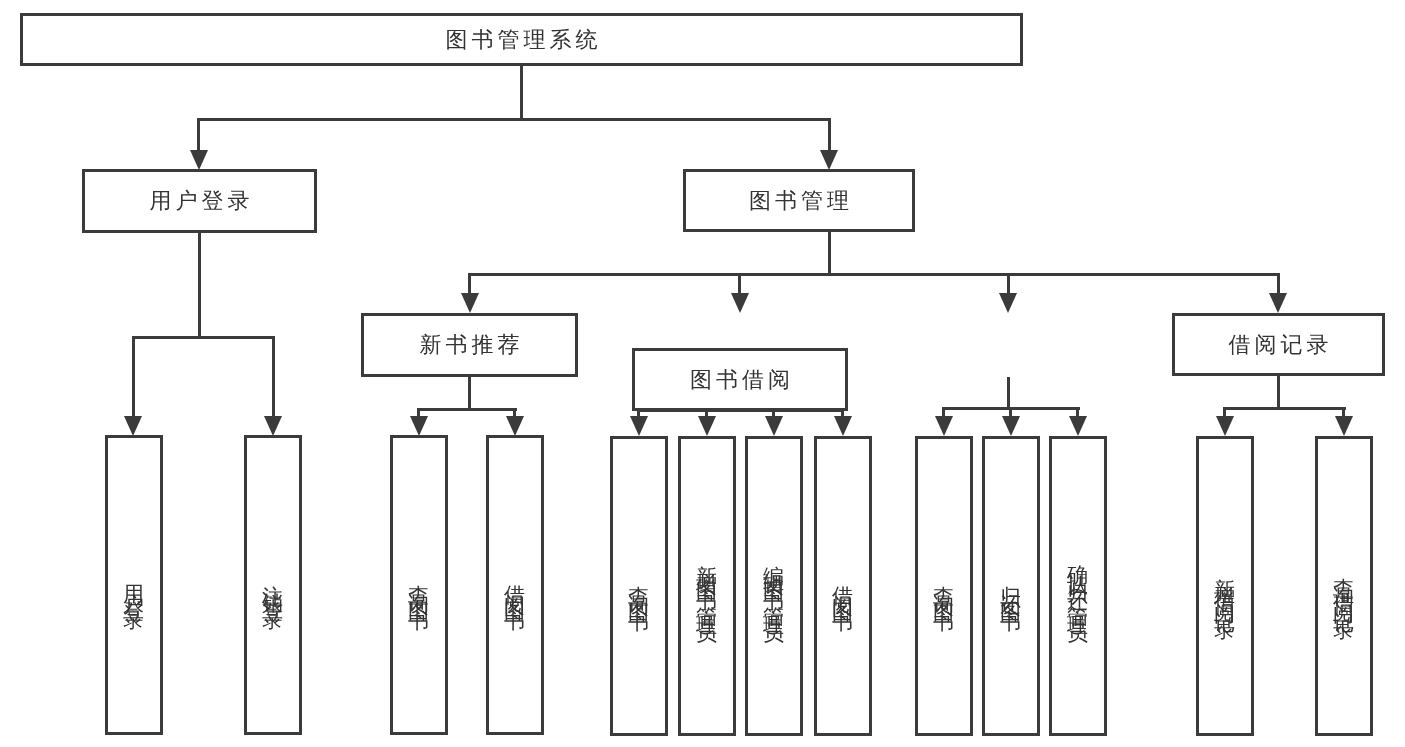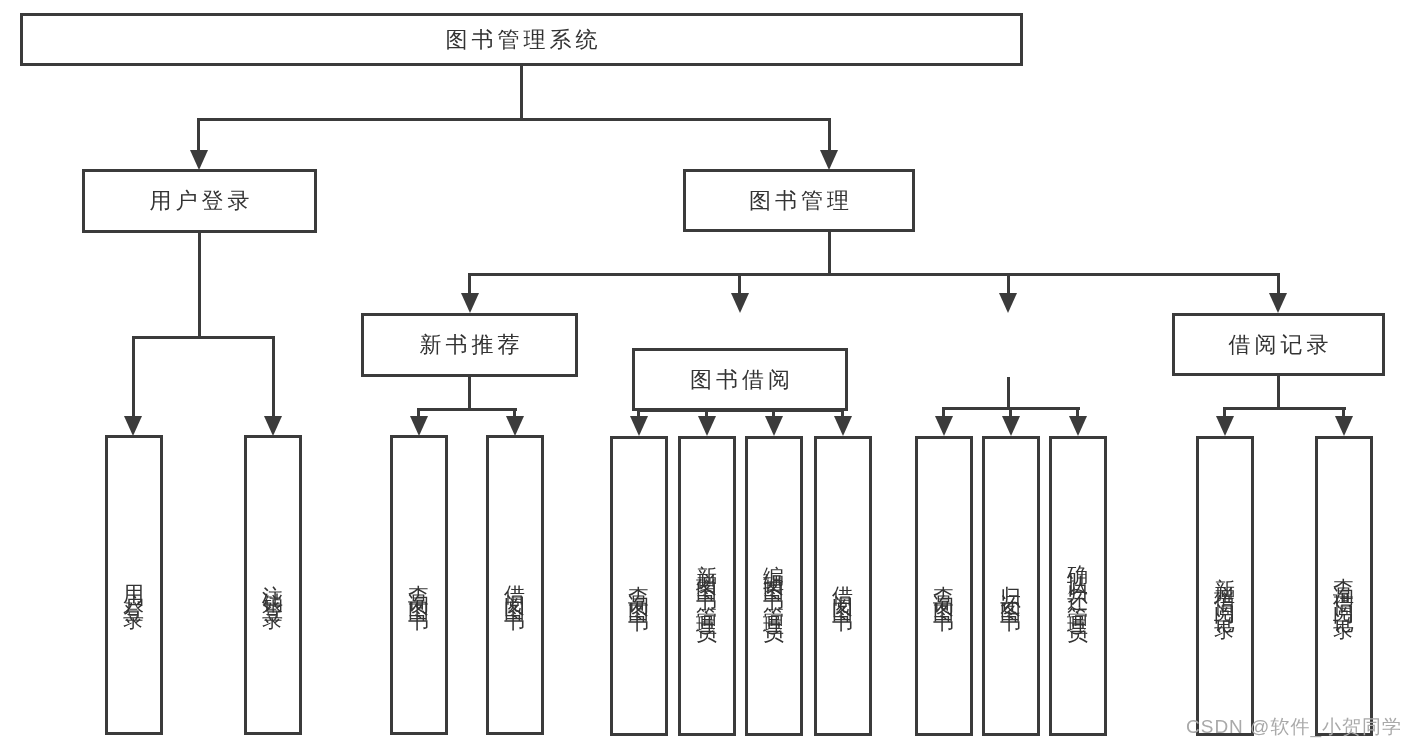"CSDN @软件_小贺同学" div.watermark { html: <div>CSDN @软件_小贺同学</div> -> none }
